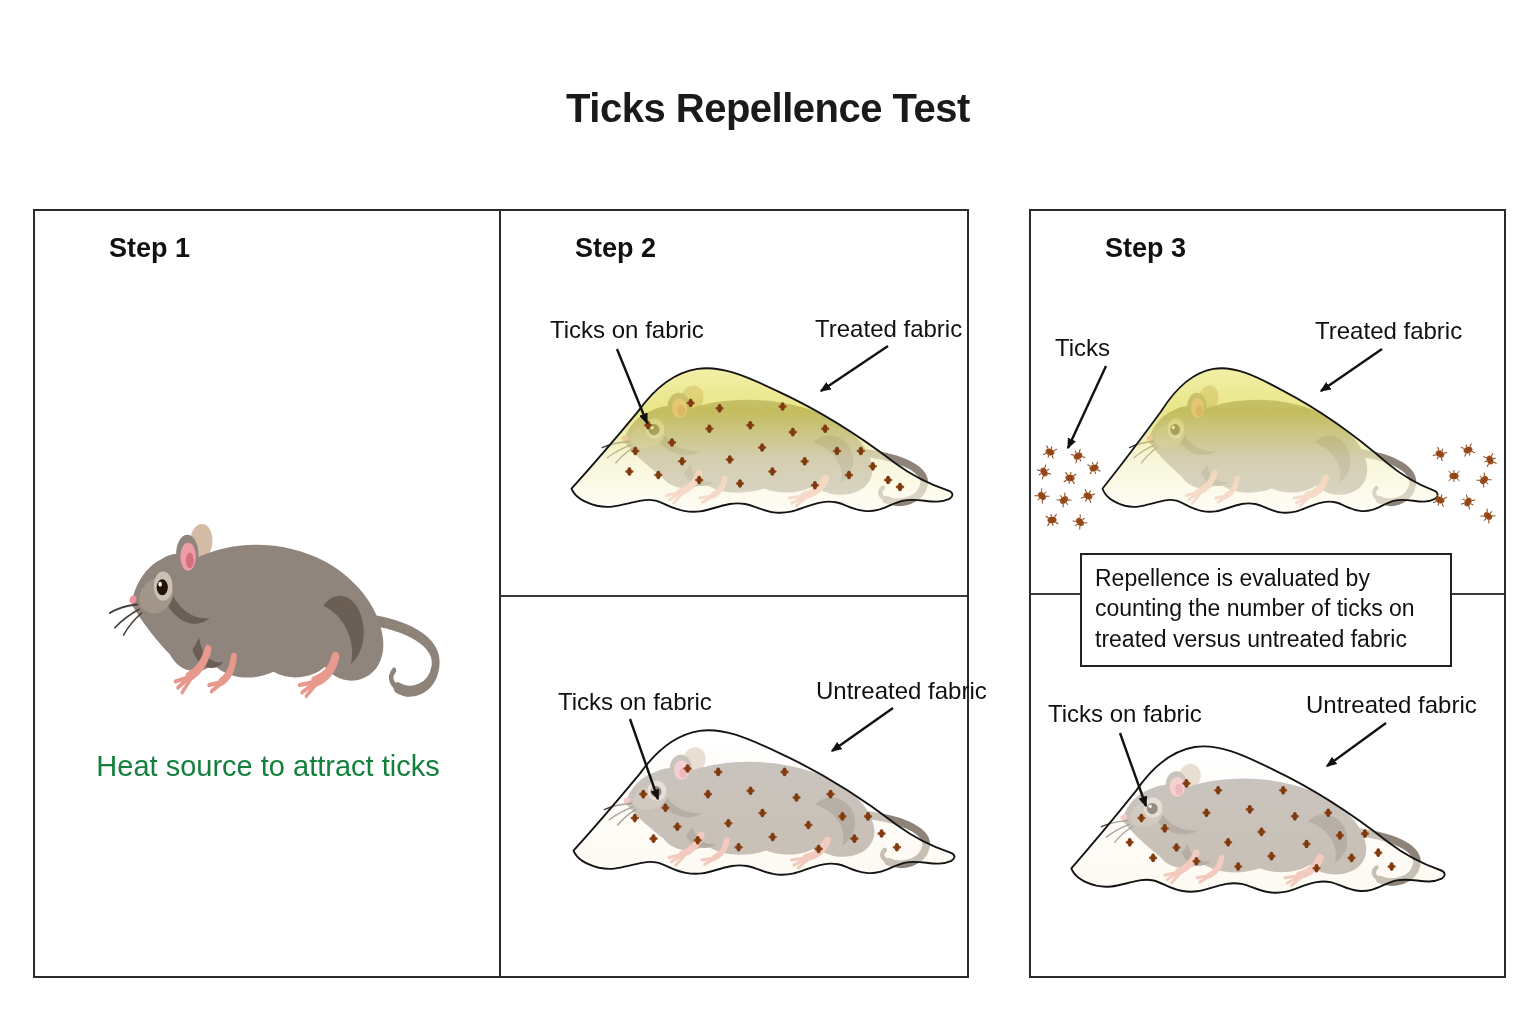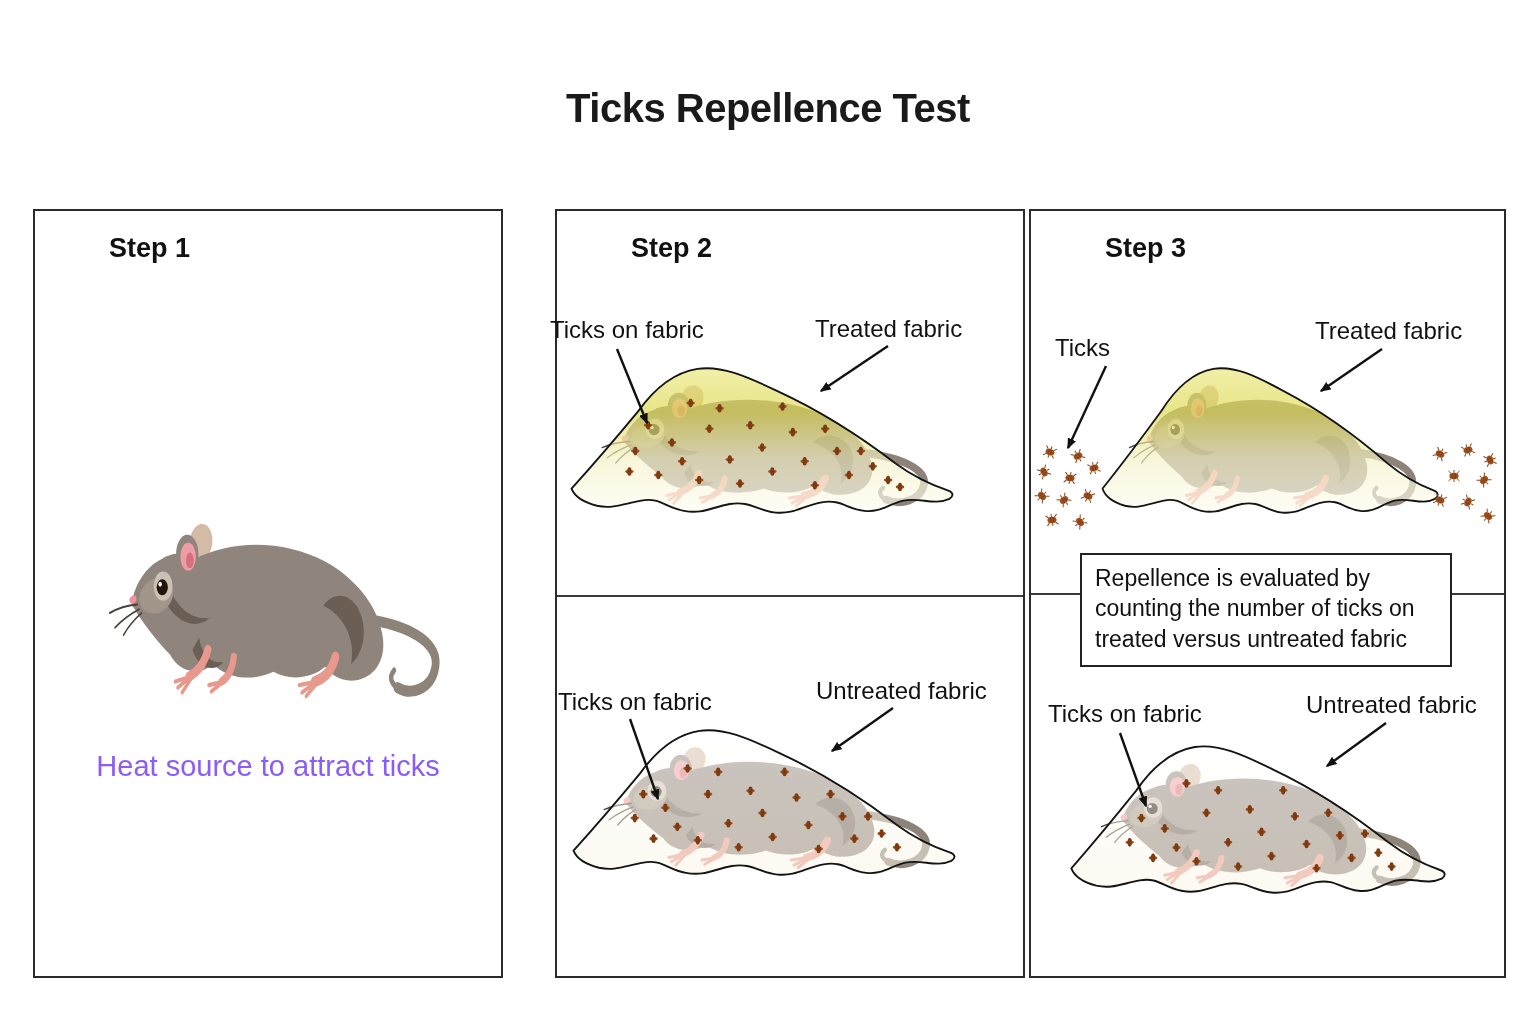"Step 2" #panel2 { left: 555px -> 499px }
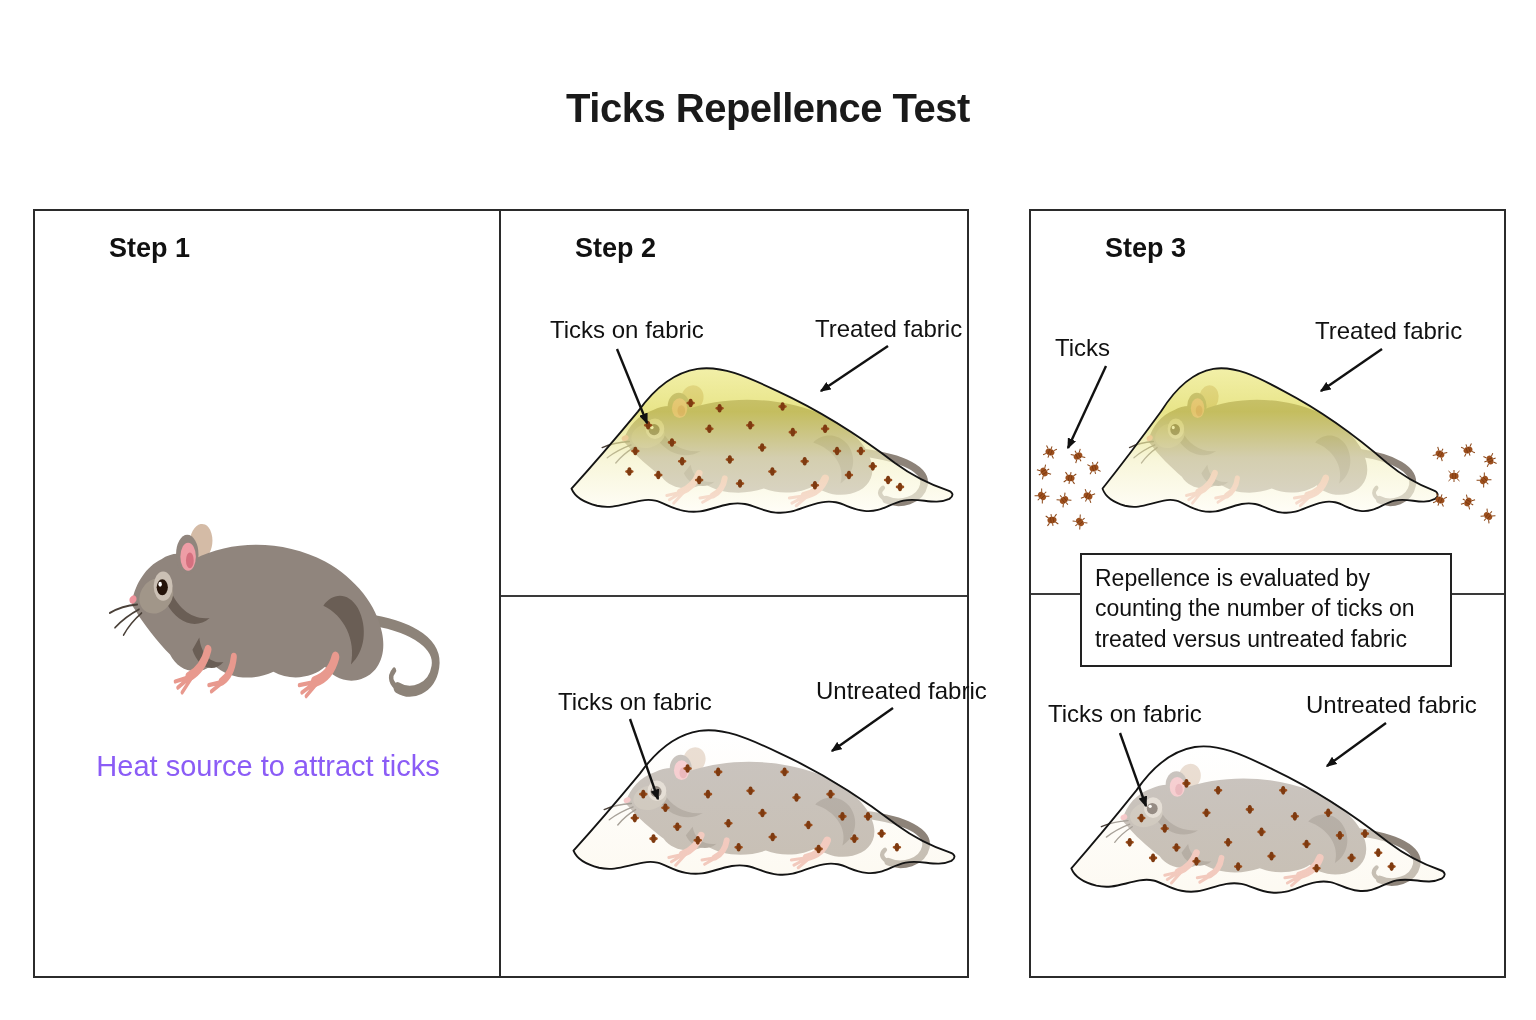"Heat source to attract ticks" .caption { color: #8b5cf6 -> #15803d }
